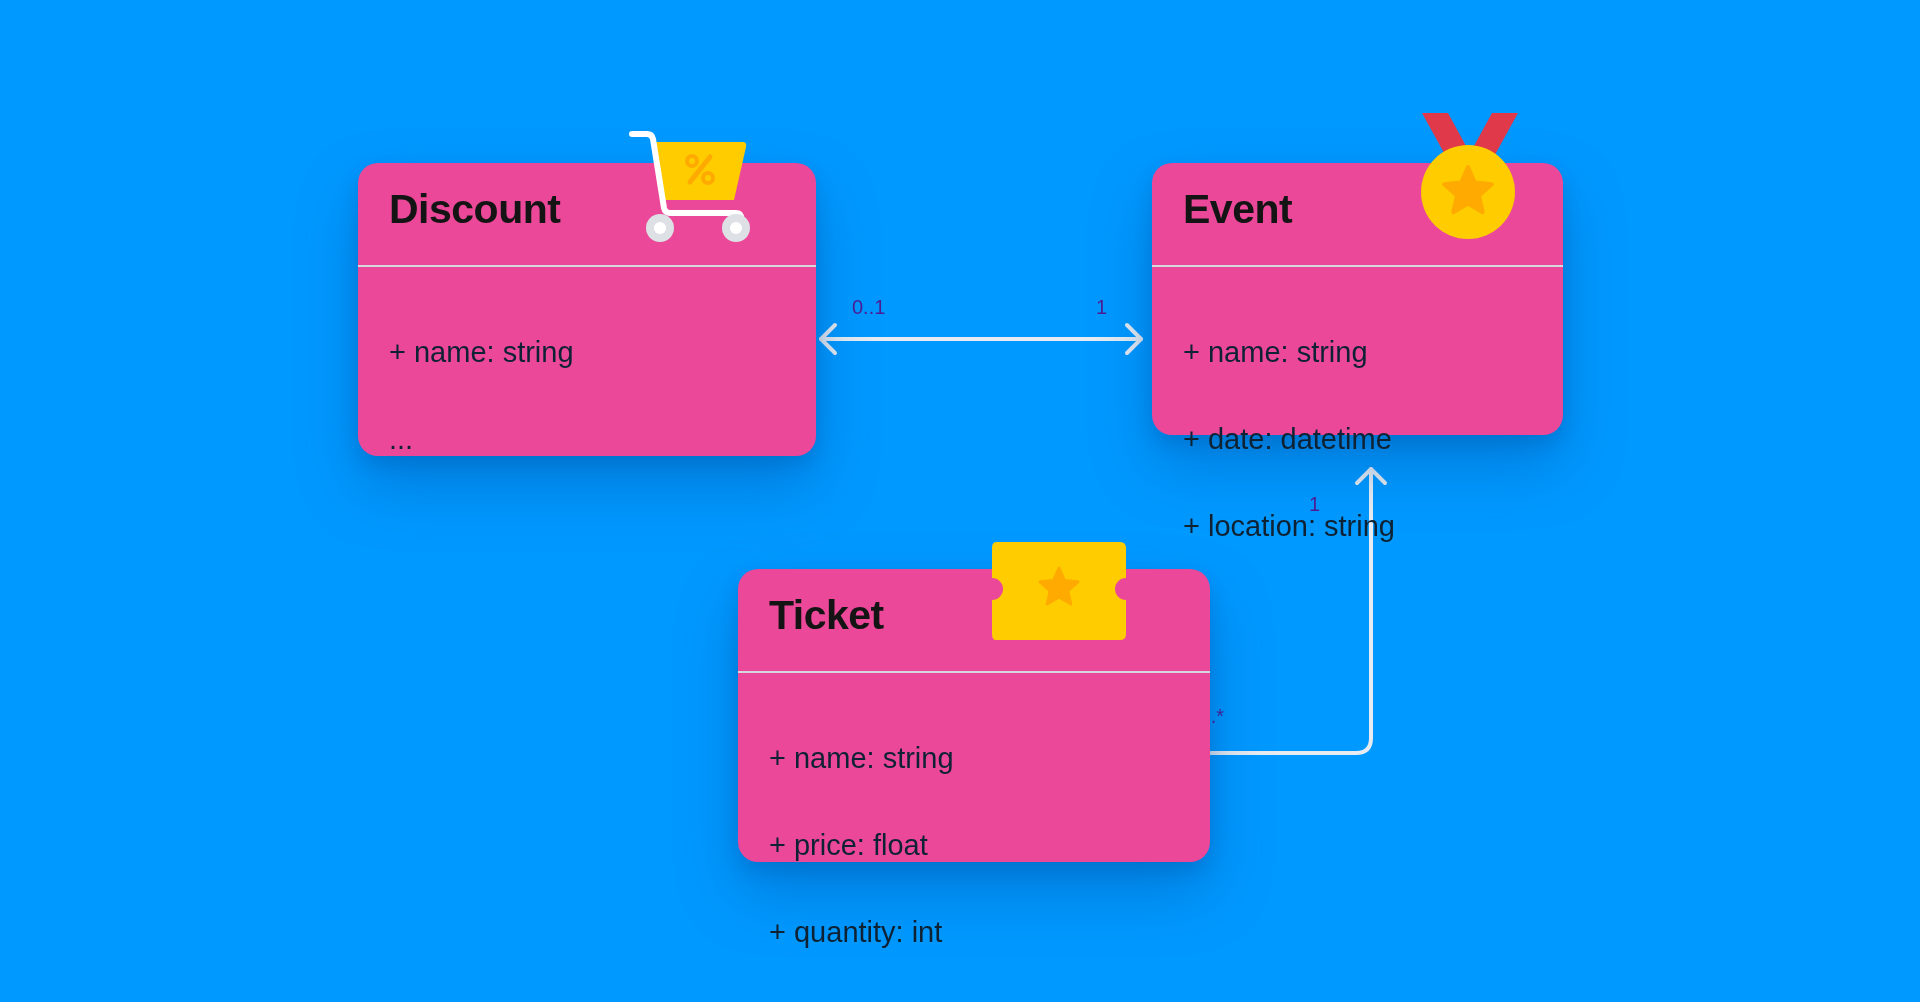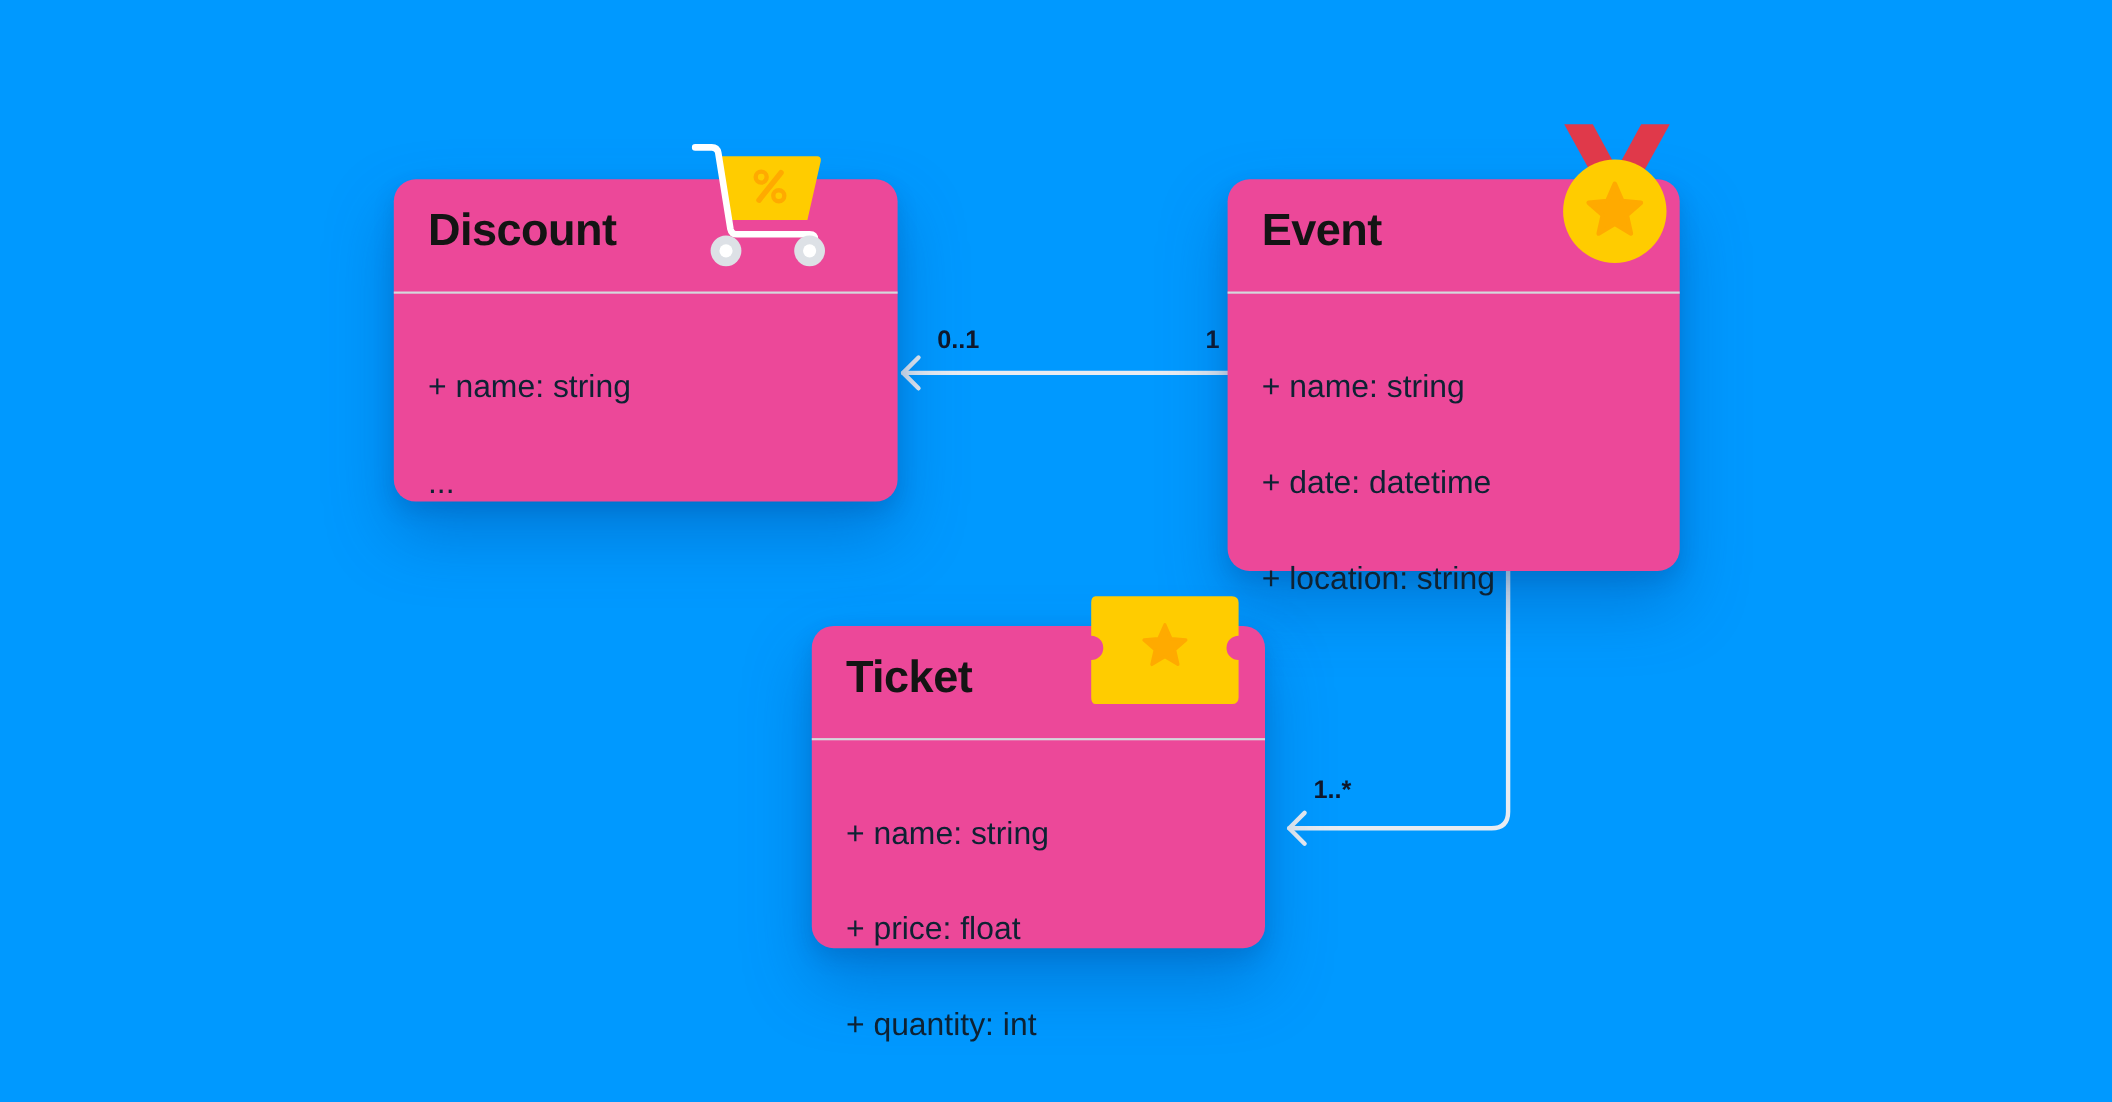"Event" div.card { height: 356px -> 272px; left: 1116px -> 1152px }
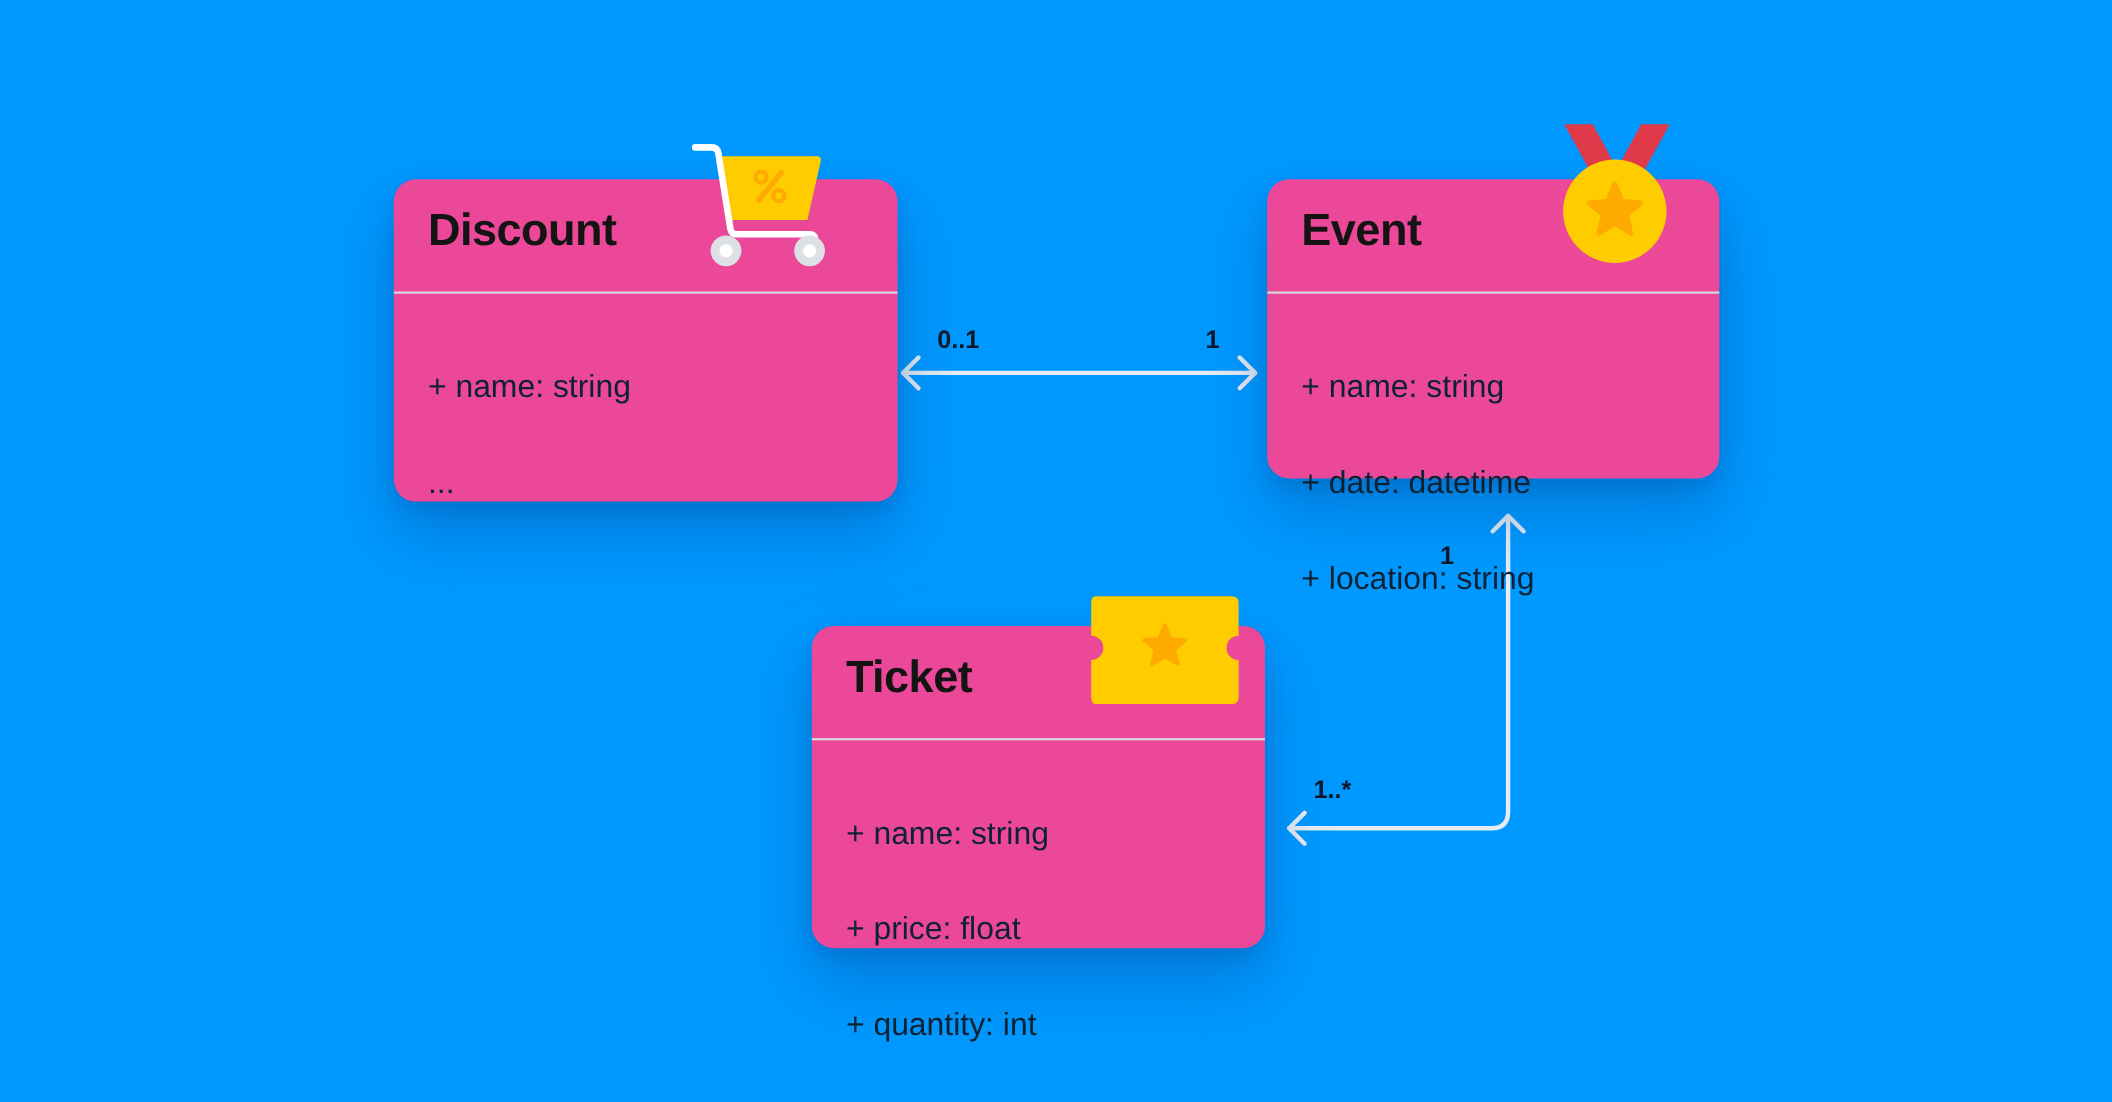"0..1" .mult { color: #0f172a -> #4c1d95; font-size: 23px -> 20px; font-weight: 700 -> 400 }
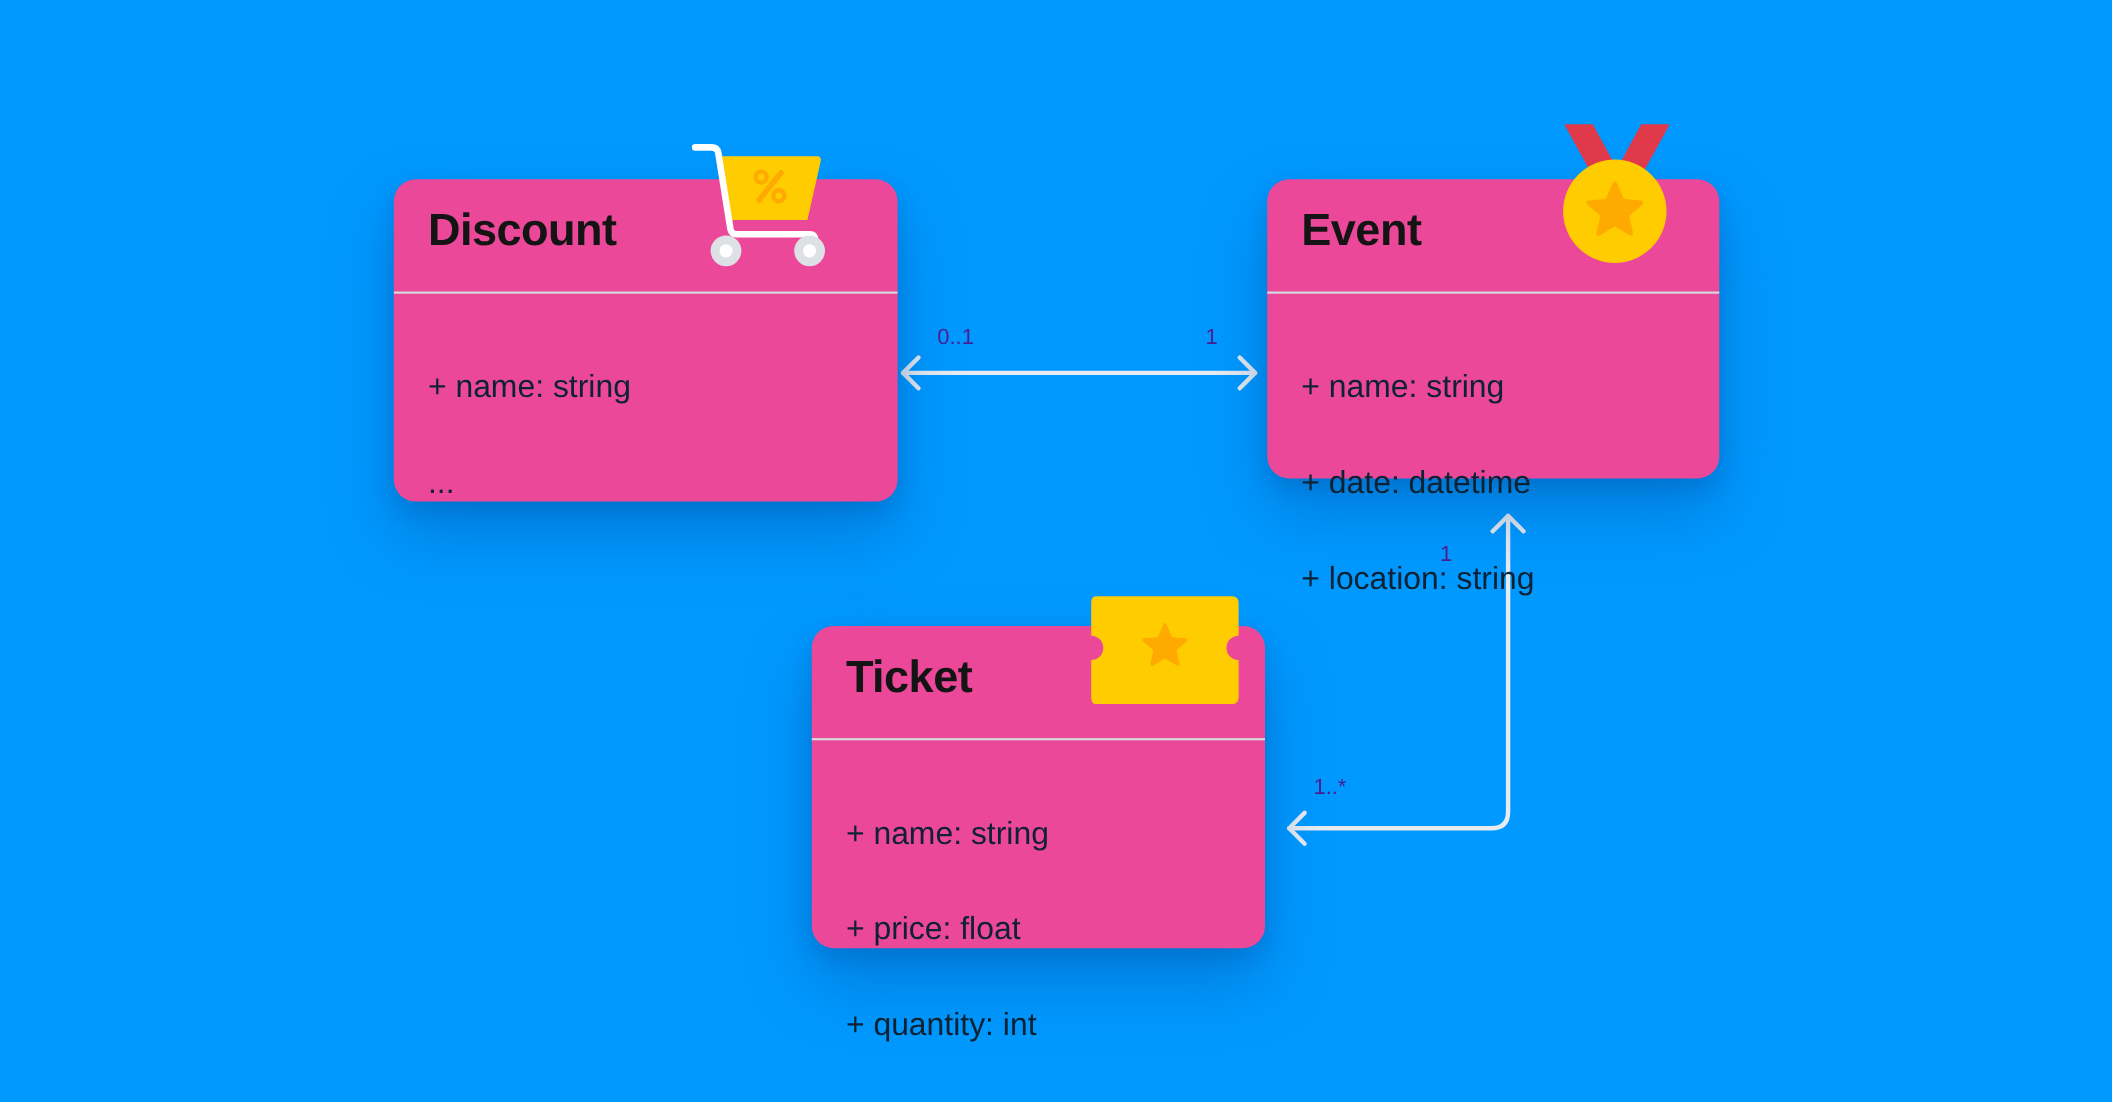"Ticket" div.card { width: 412px -> 472px }
